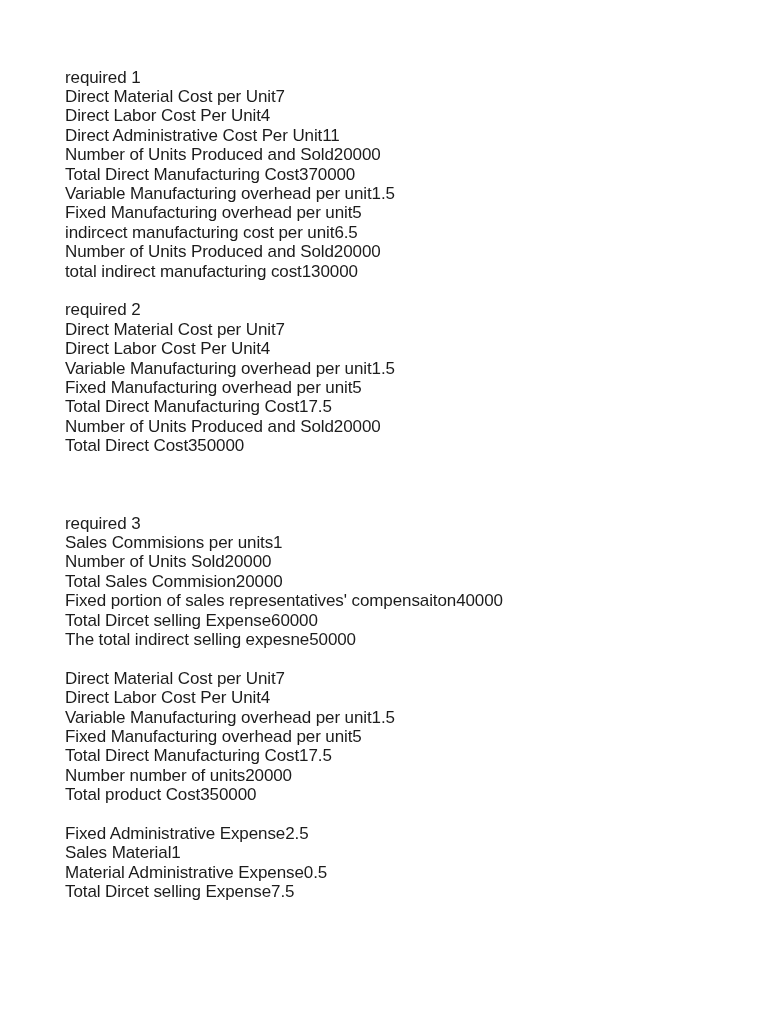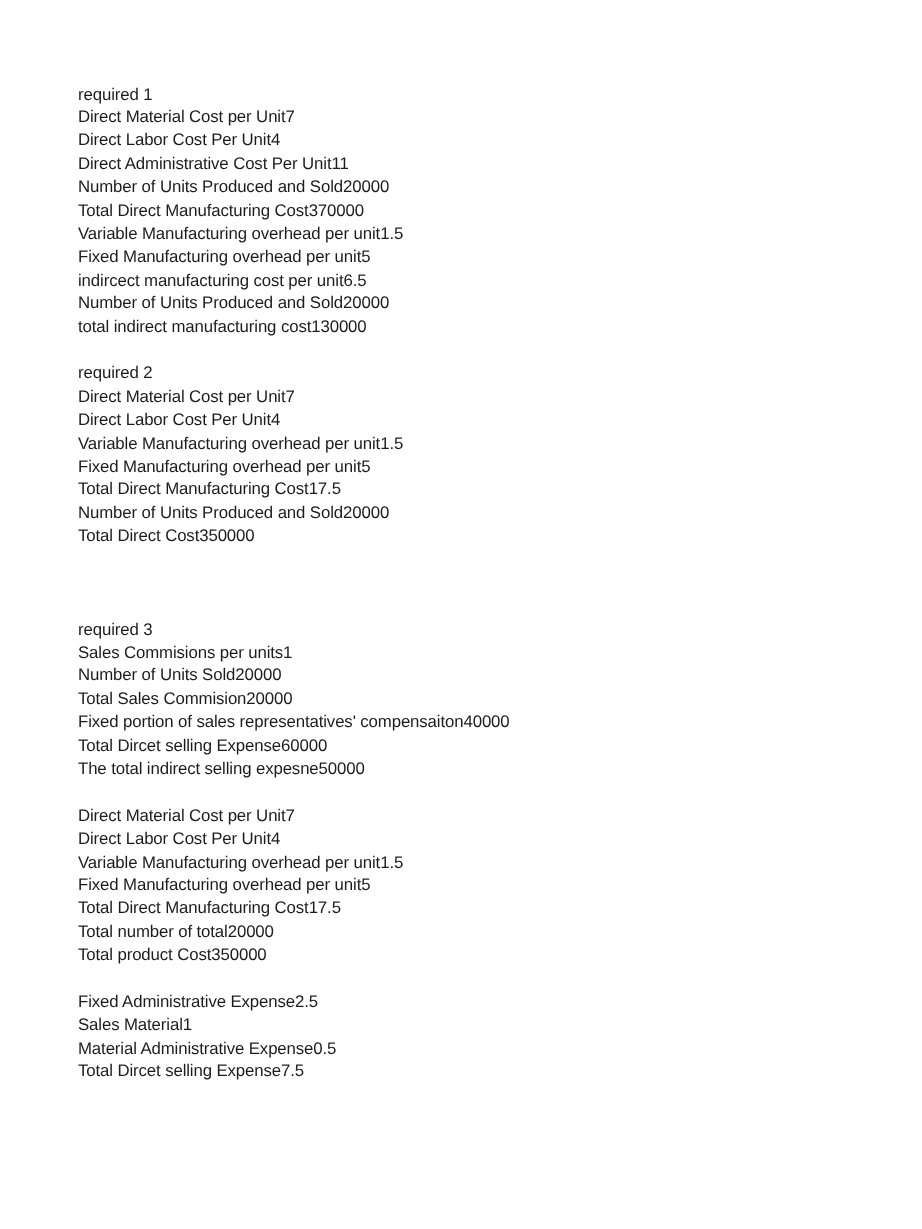"required 1" .sheet { font-size: 14px -> 17px }
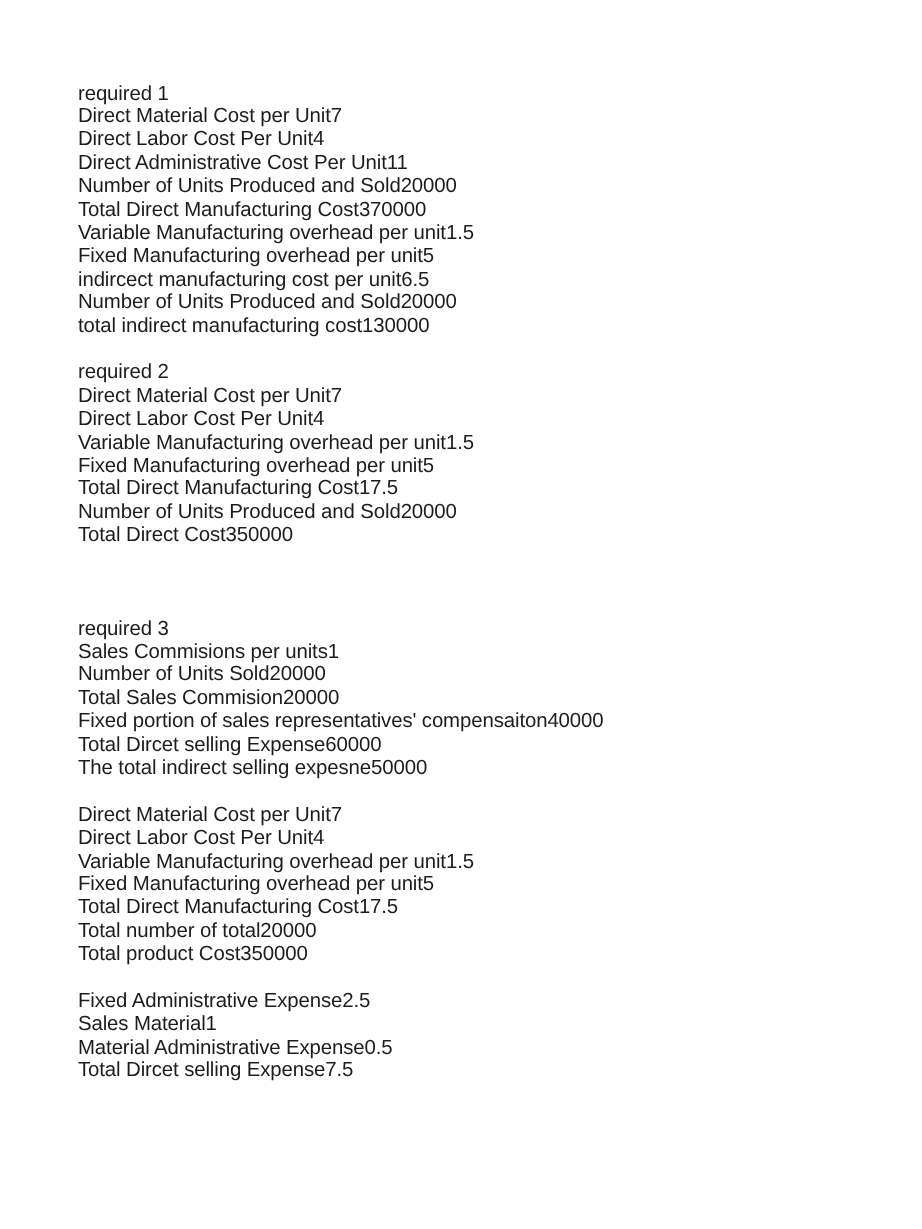"Total number of total" span.label { text: Total number of total -> Number number of units }
